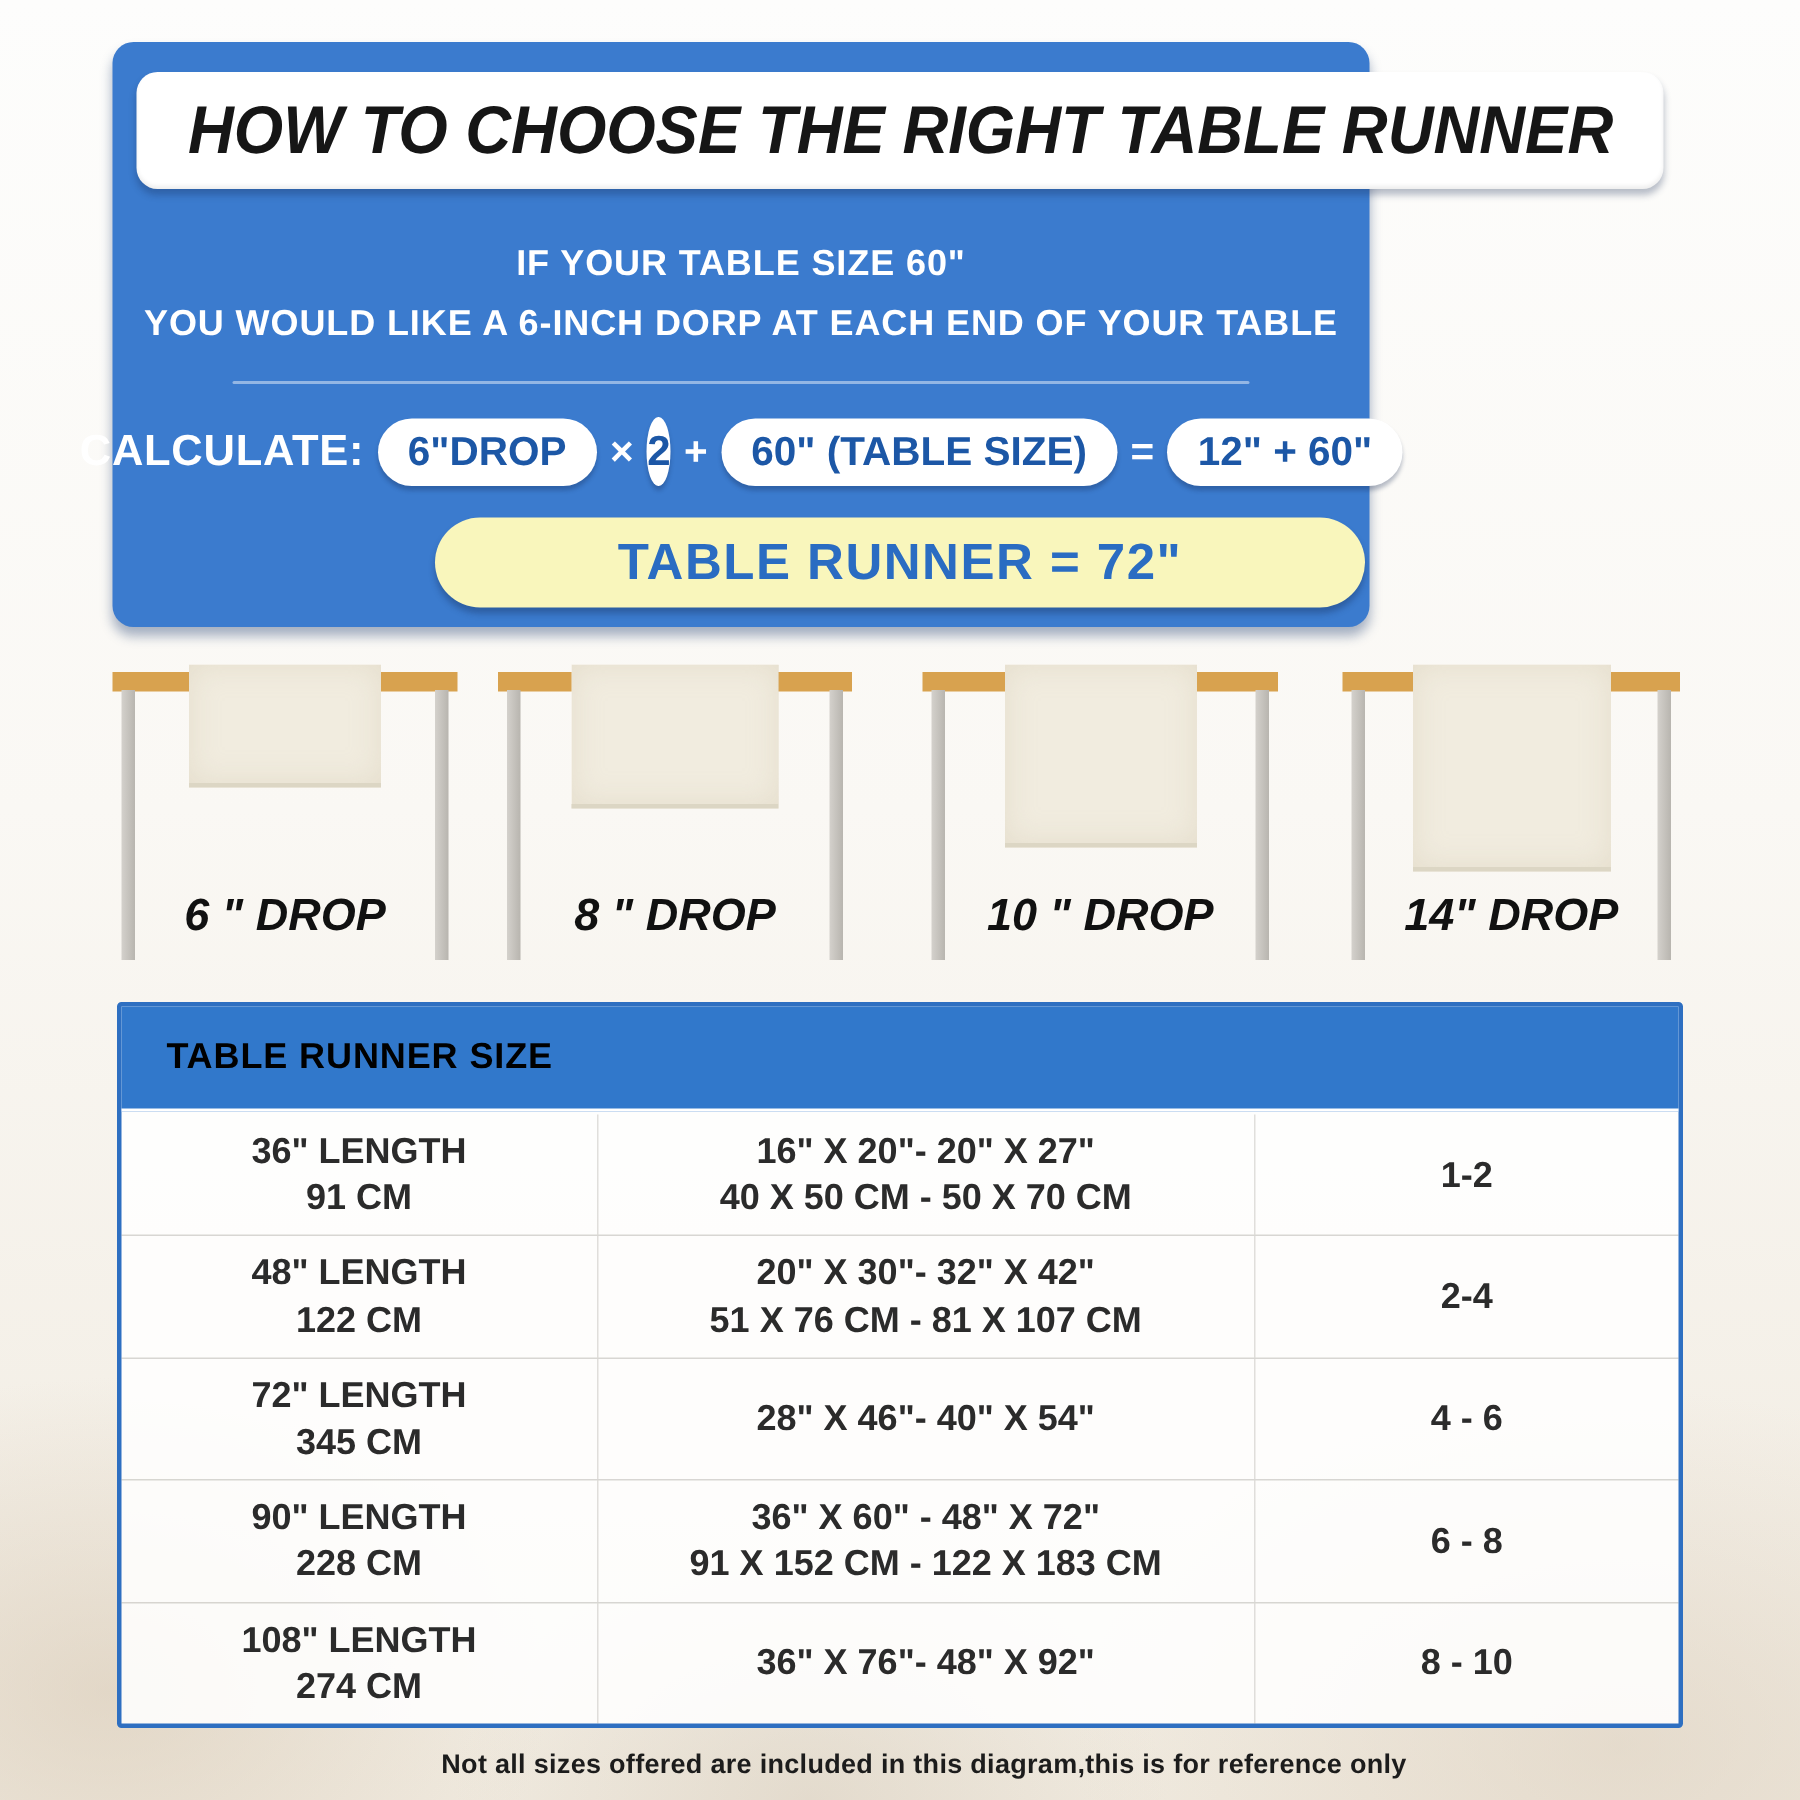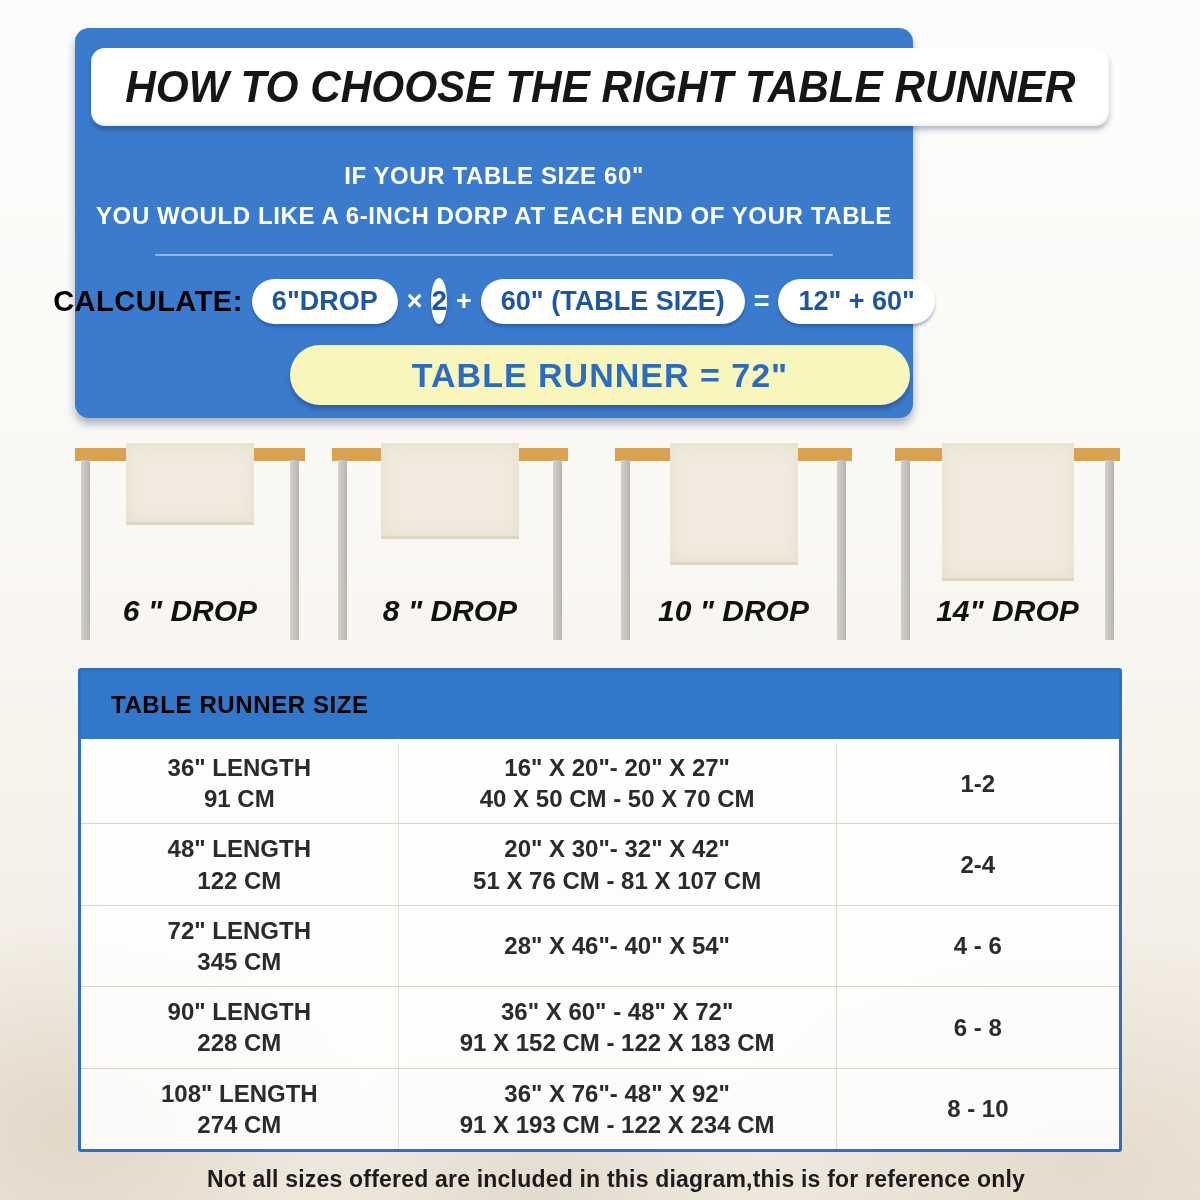"CALCULATE:" .calc-label { color: #000000 -> #ffffff }
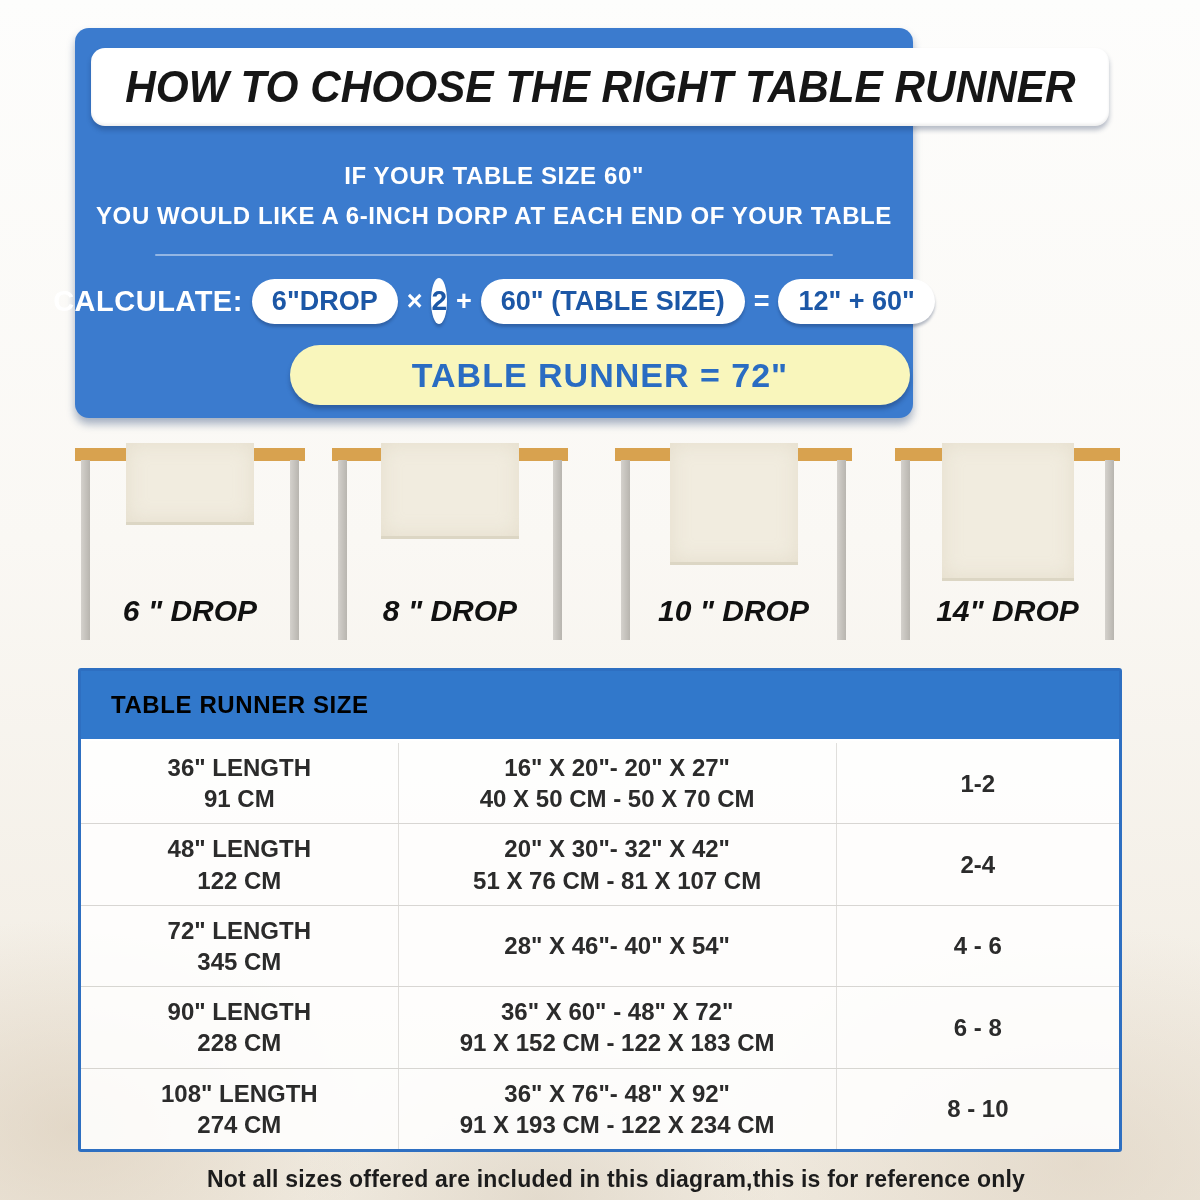"91 X 193 CM -" div { html: <div>91 X 193 CM - 122 X 234 CM</div> -> none }
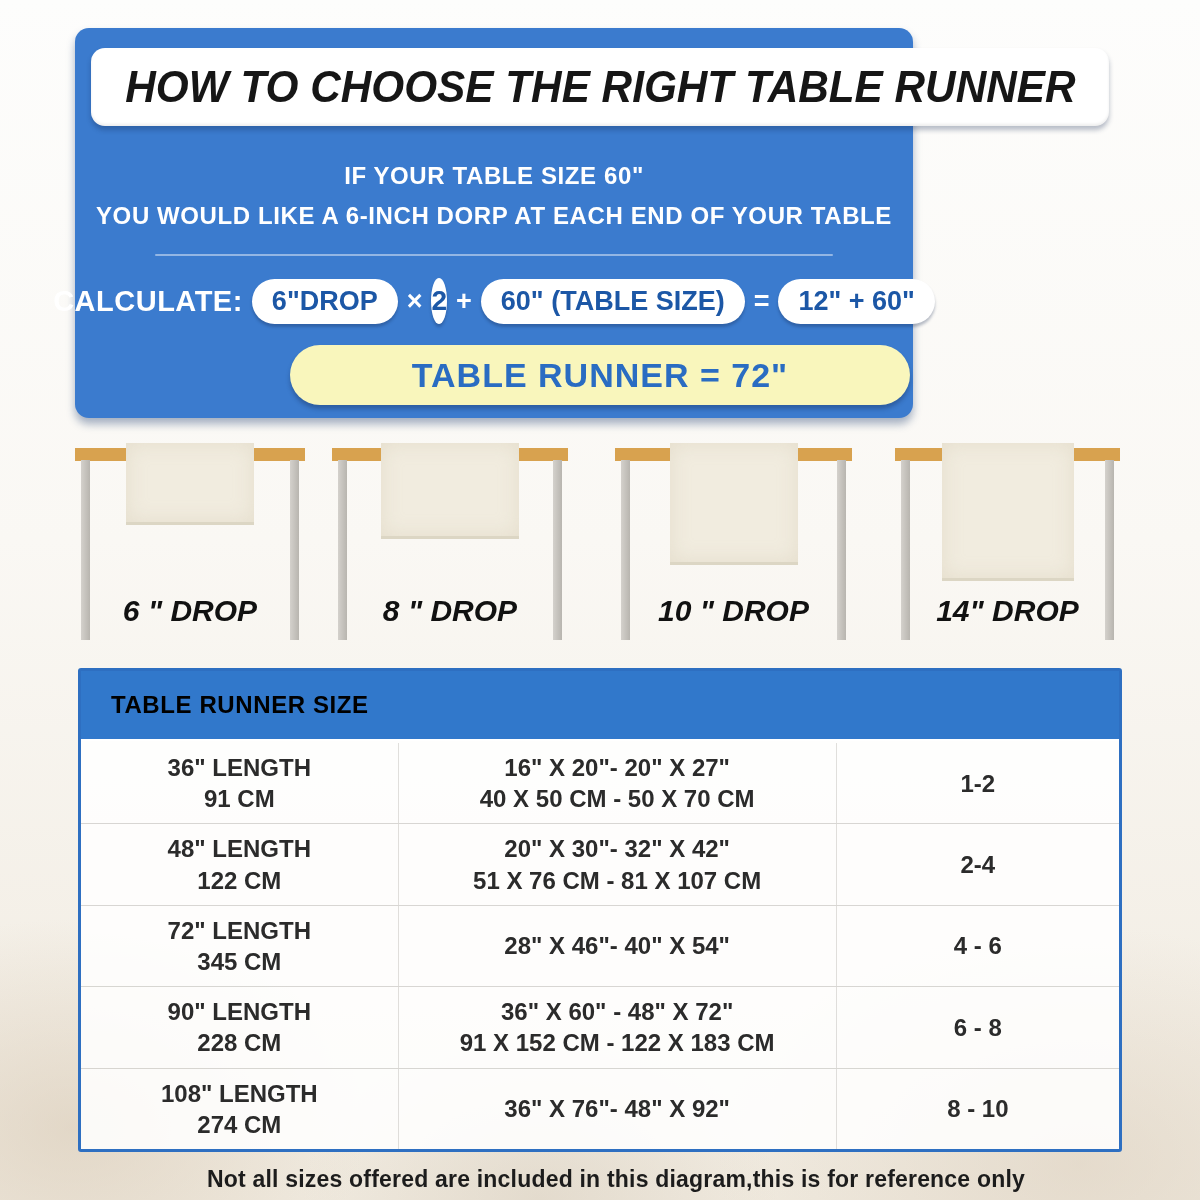"Not all sizes offered are" .footnote { font-size: 23px -> 18px }
